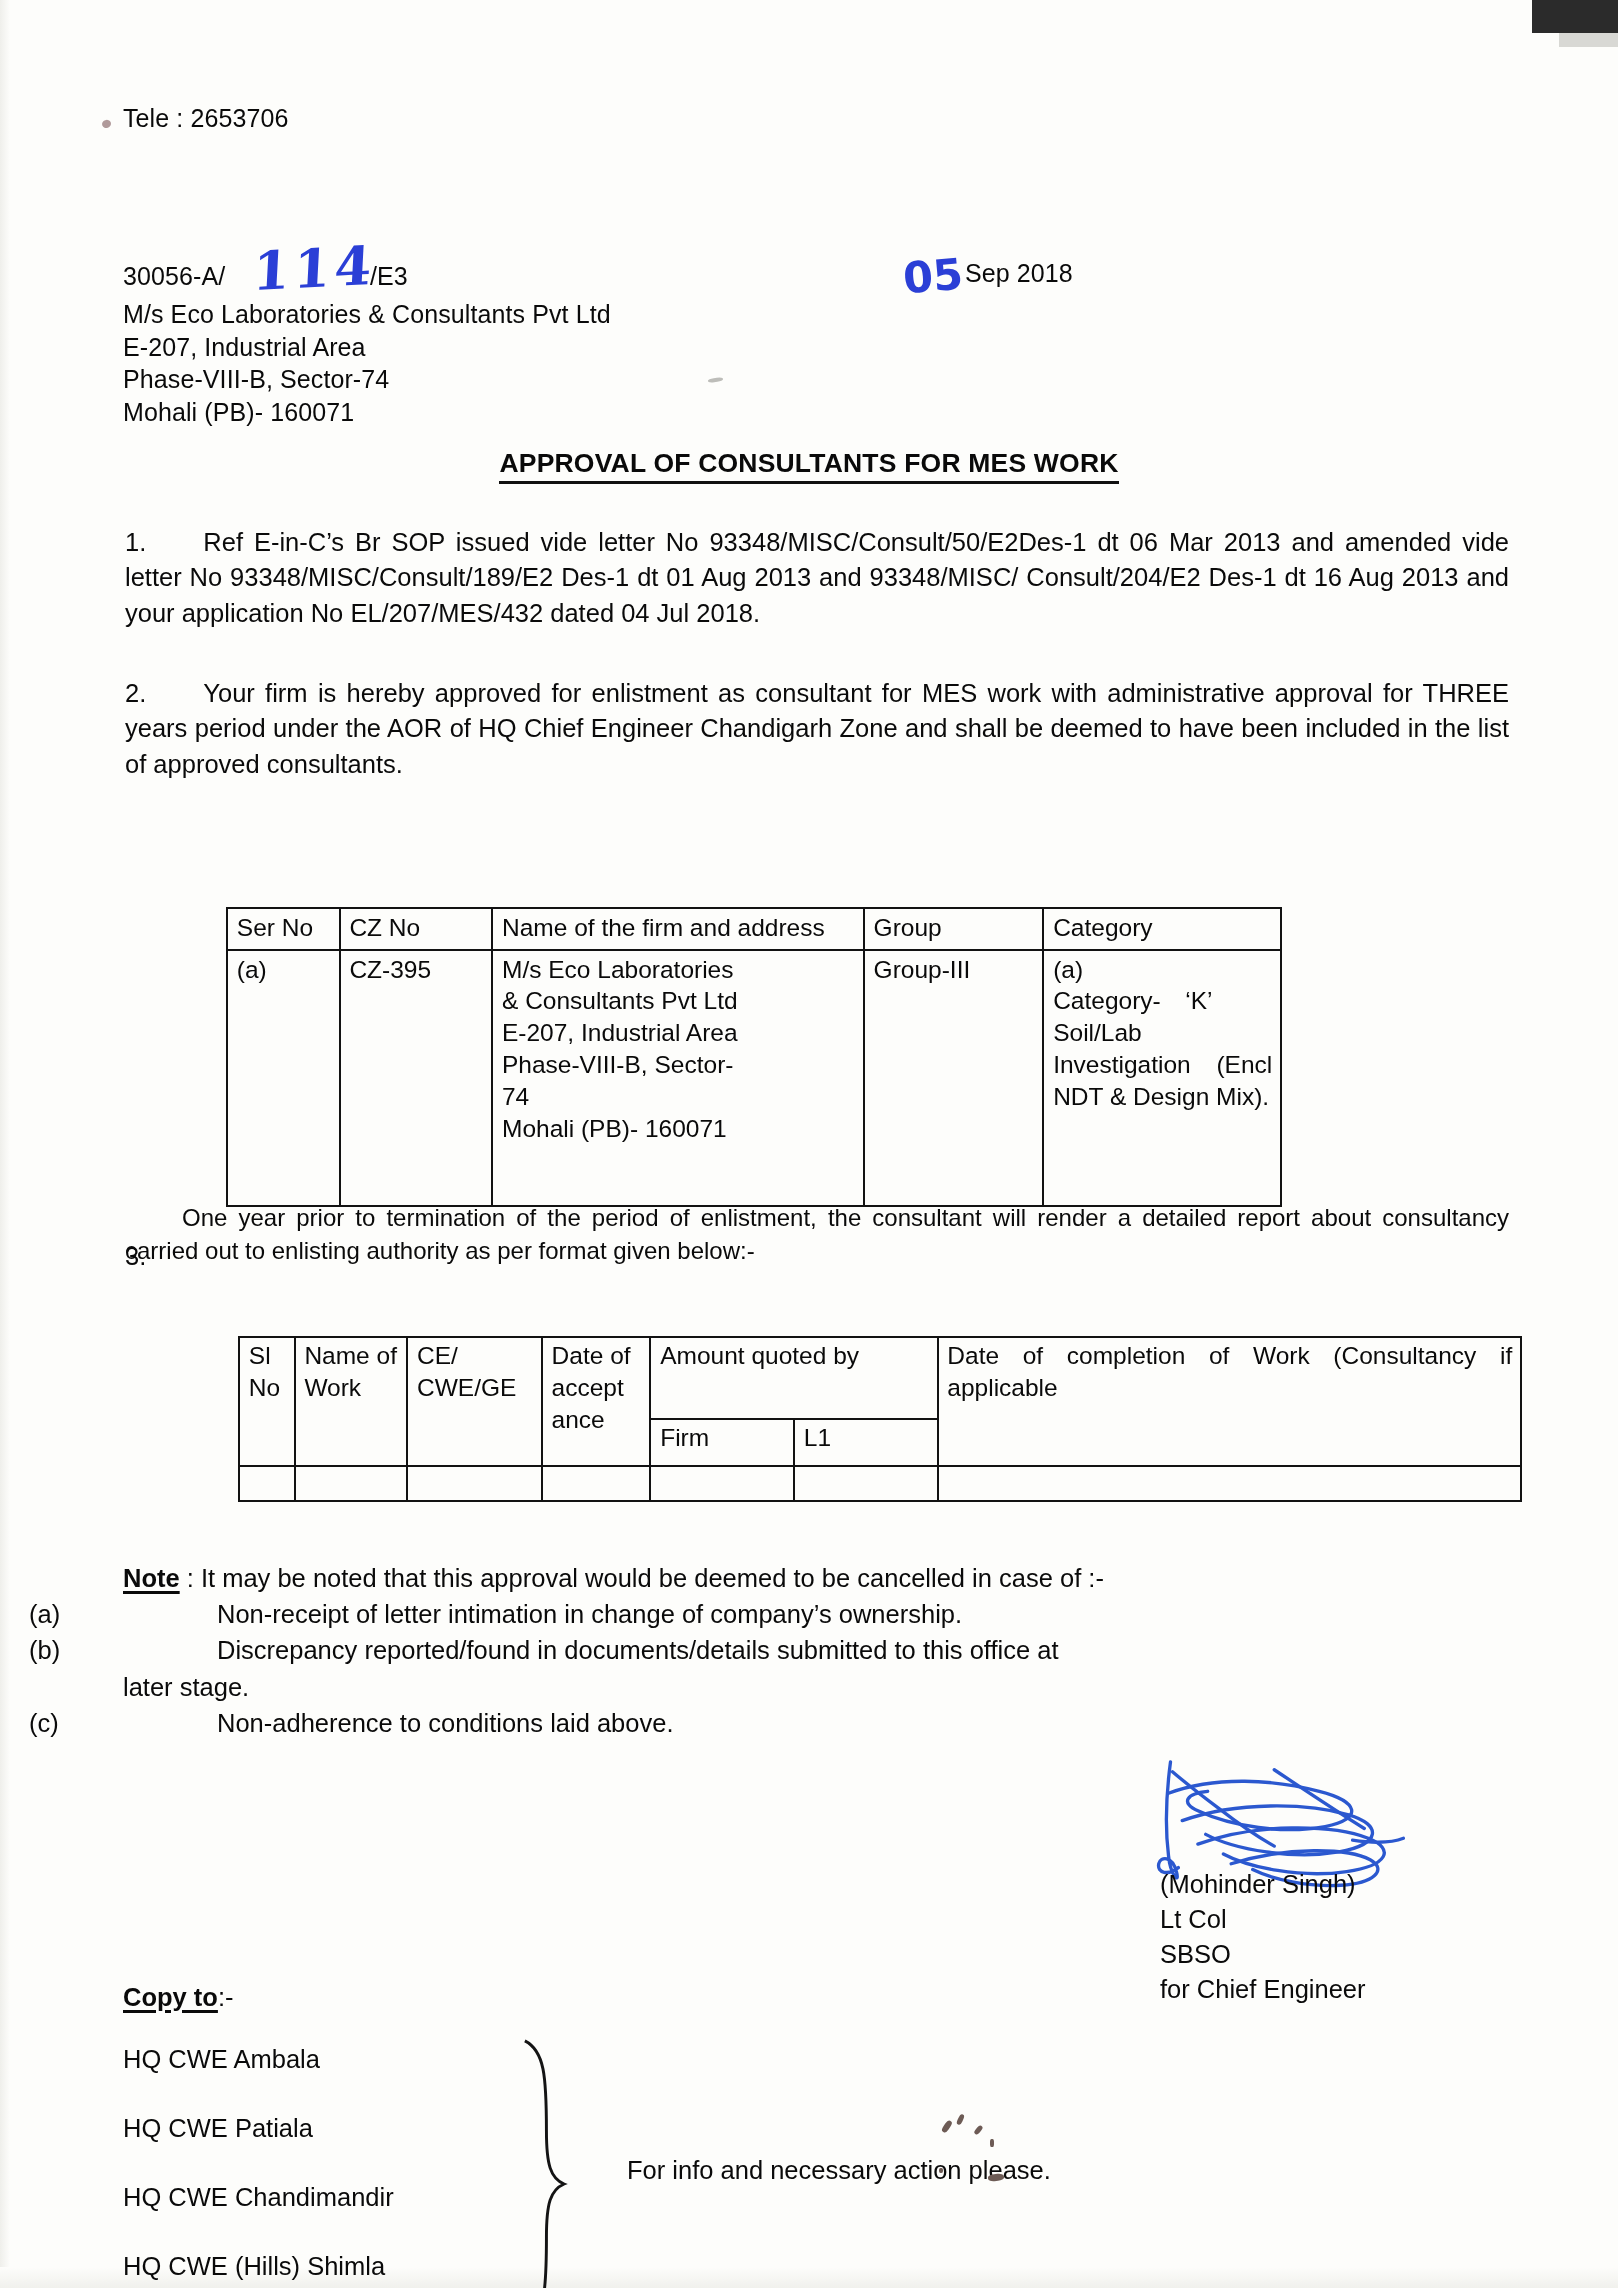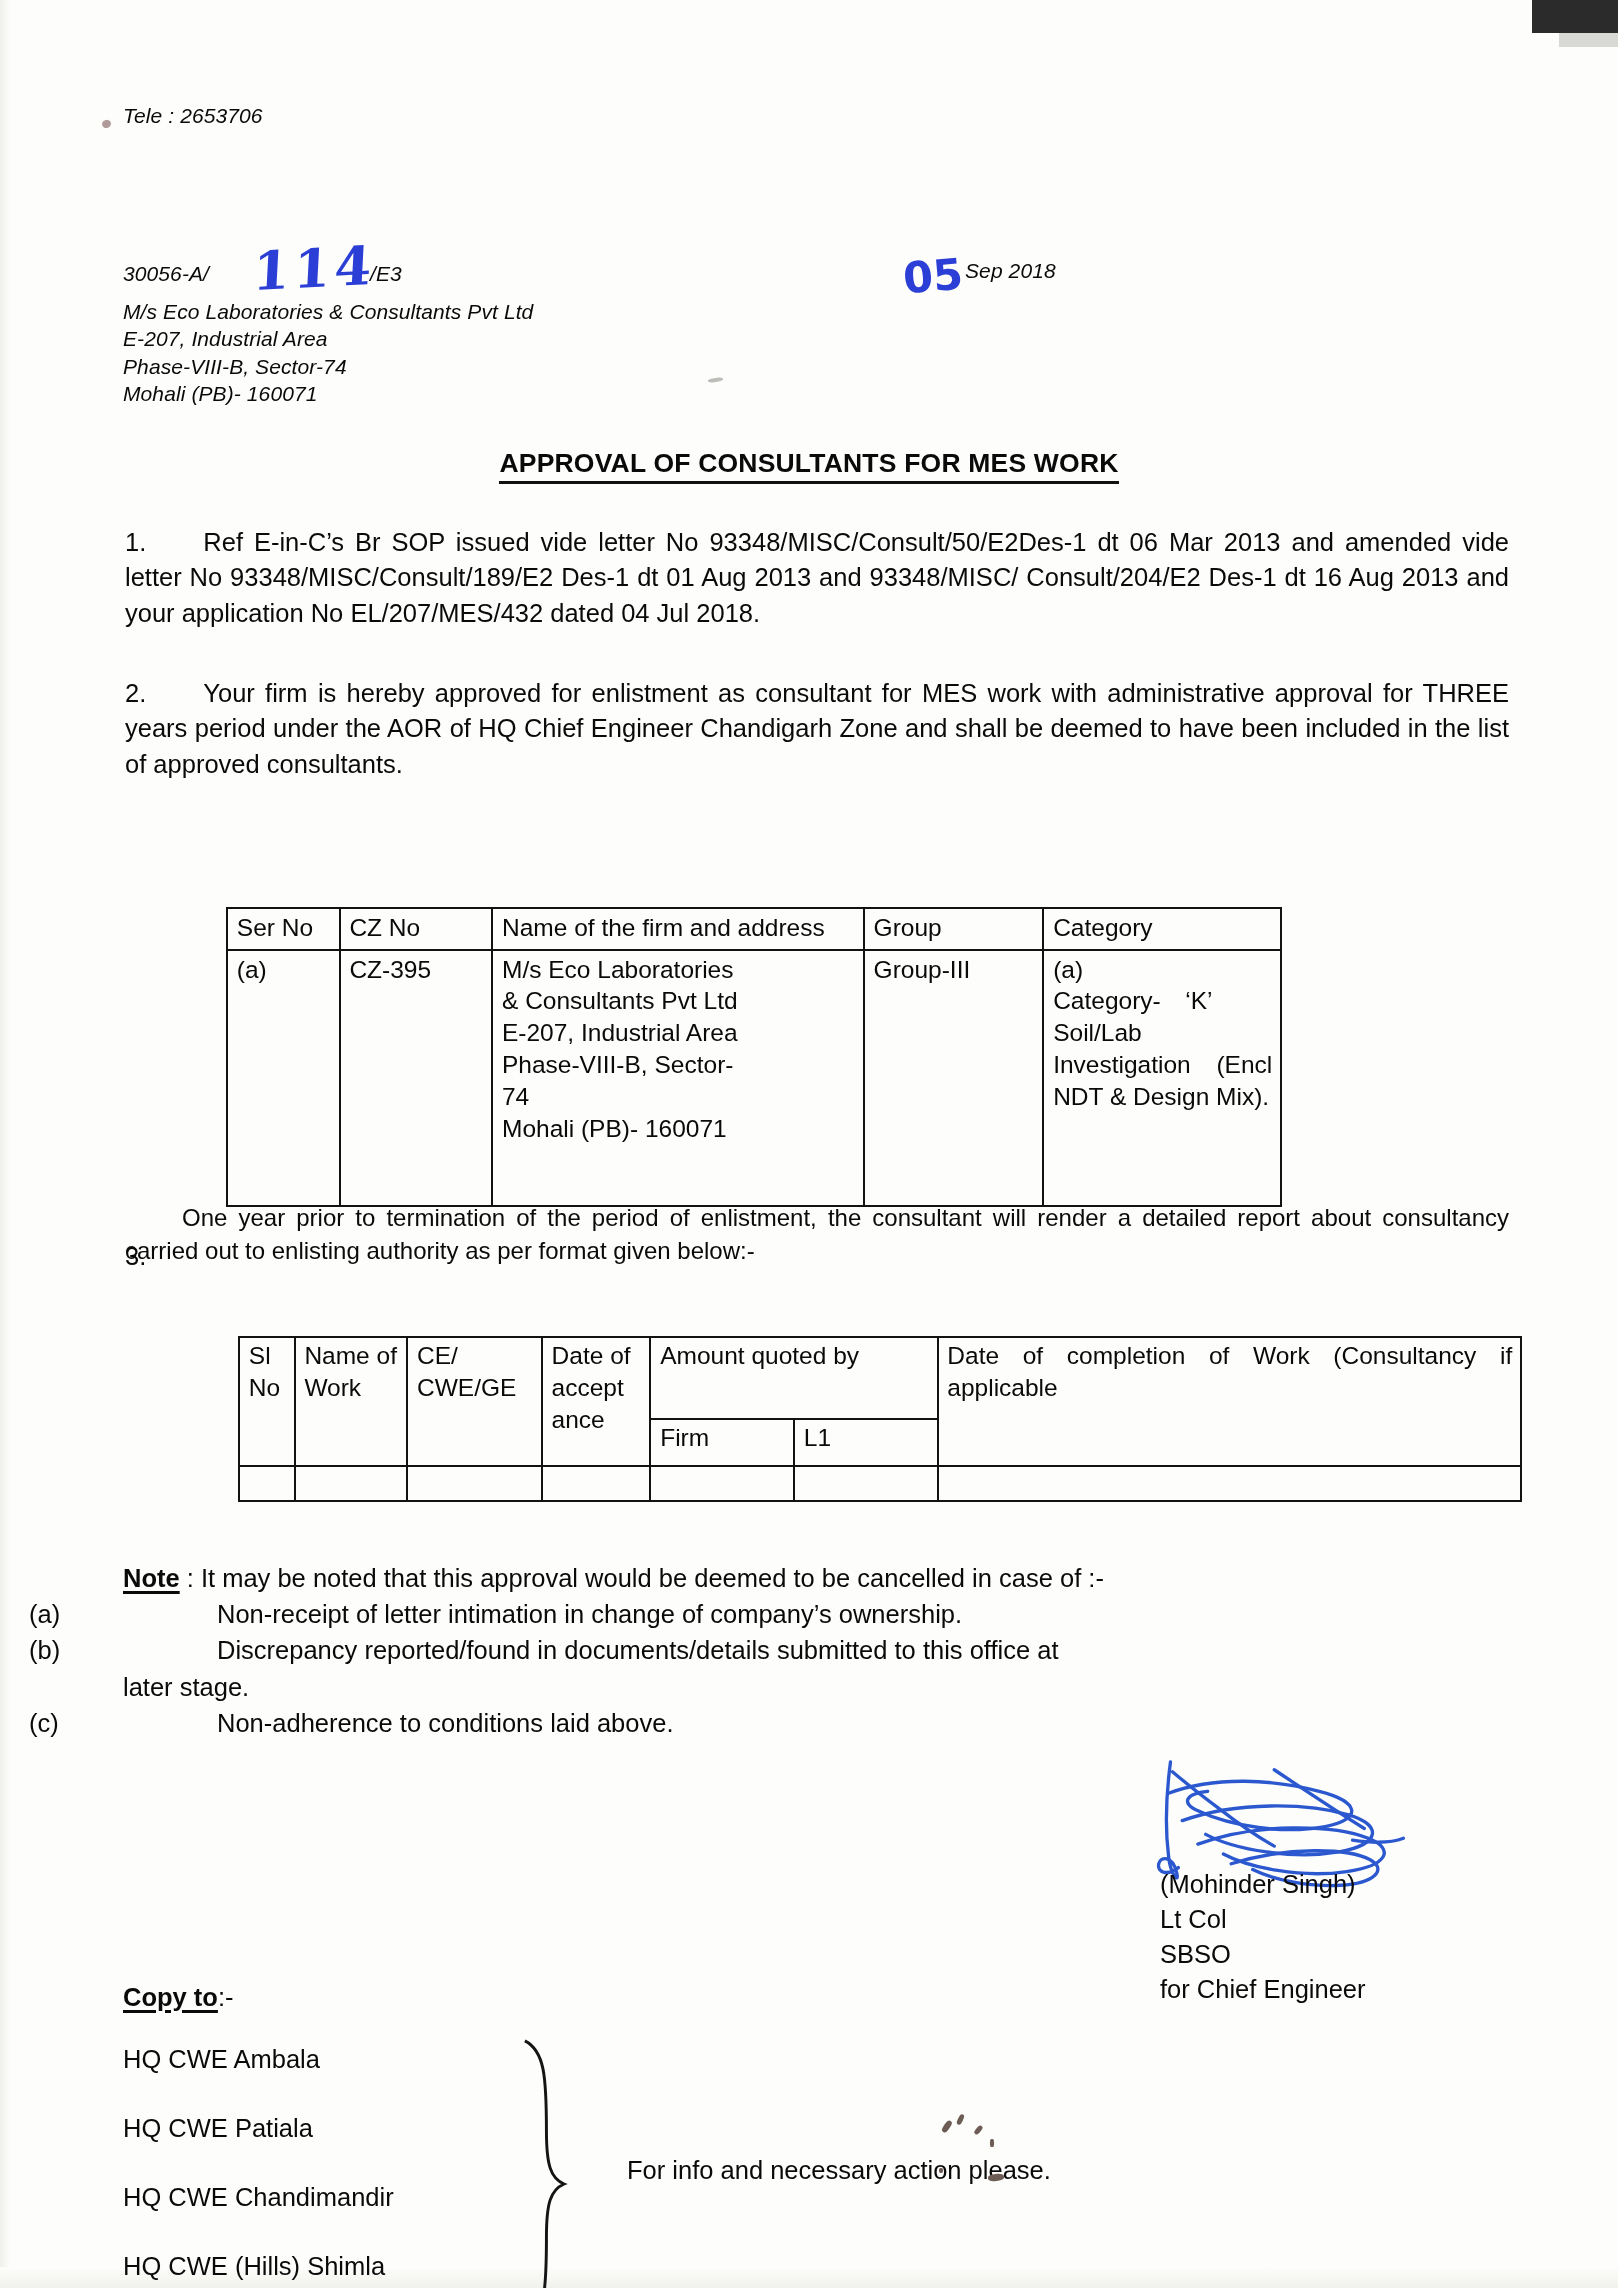"Tele : 2653706" .t { font-size: 21px -> 25px; font-style: italic -> none }
